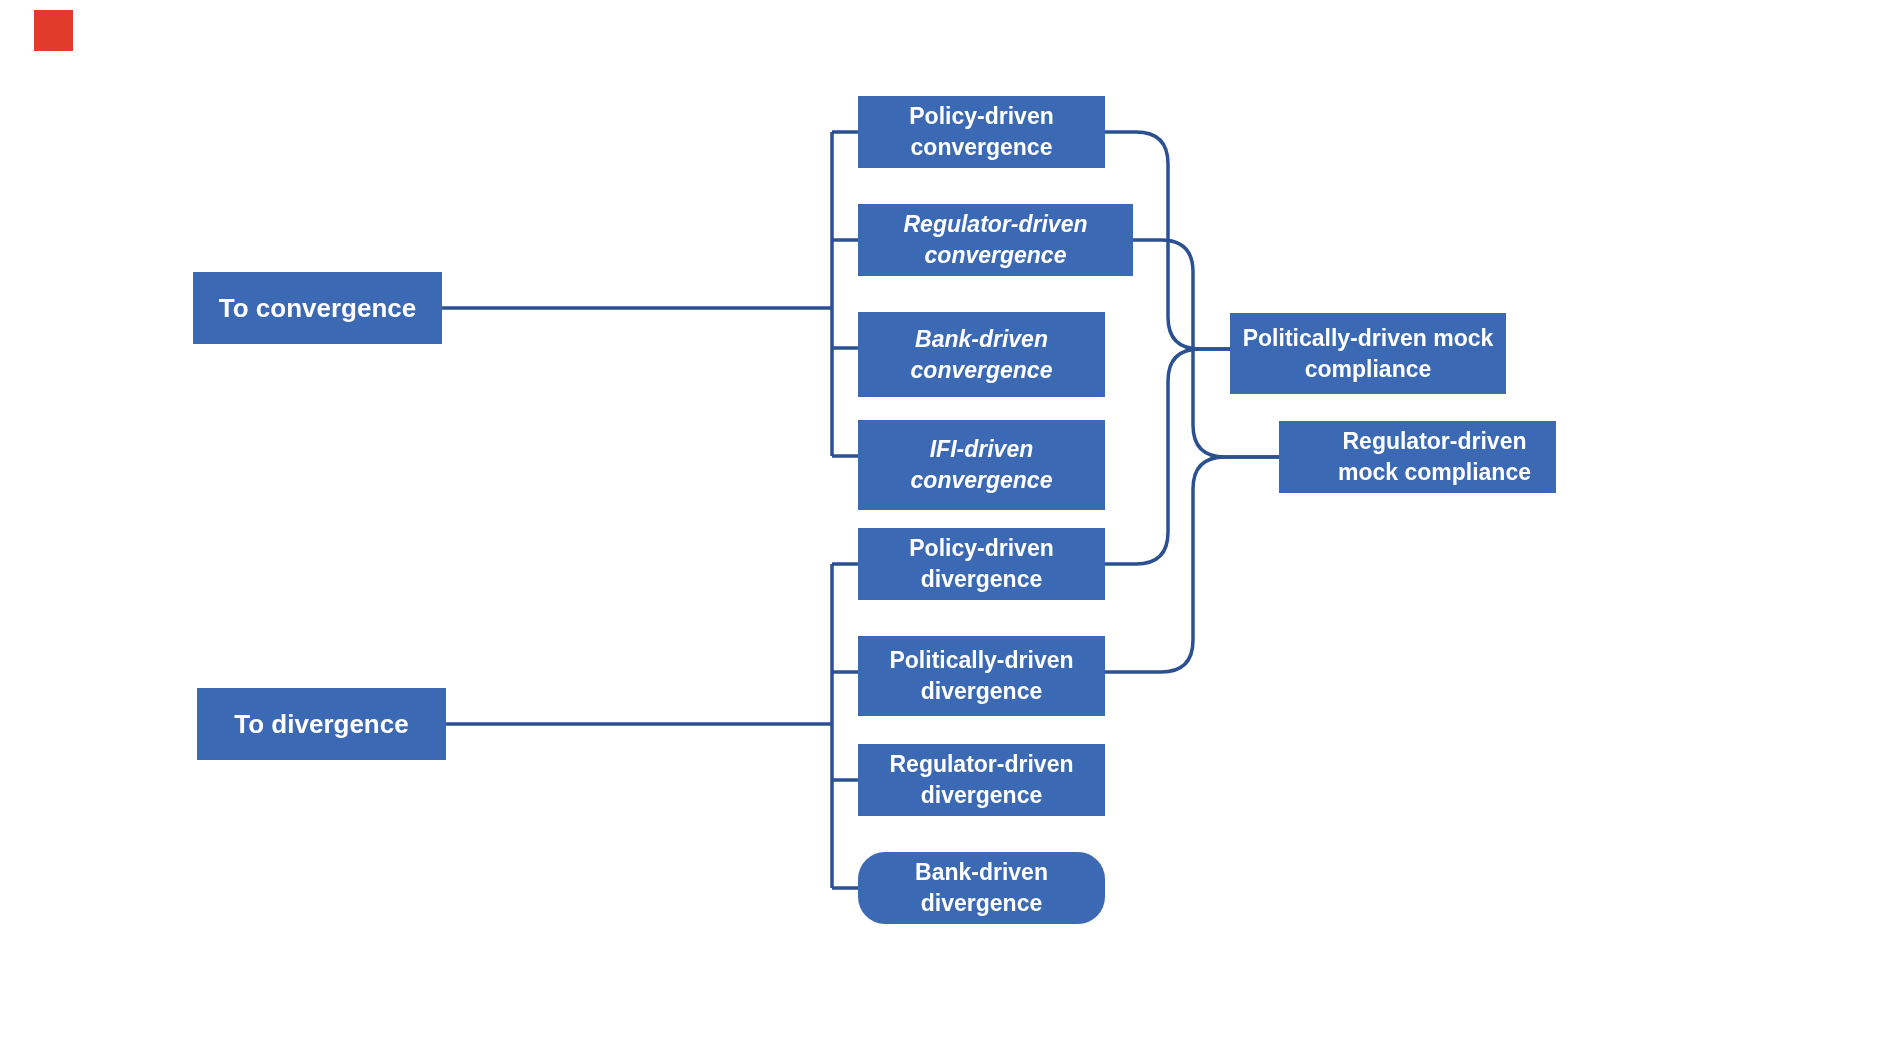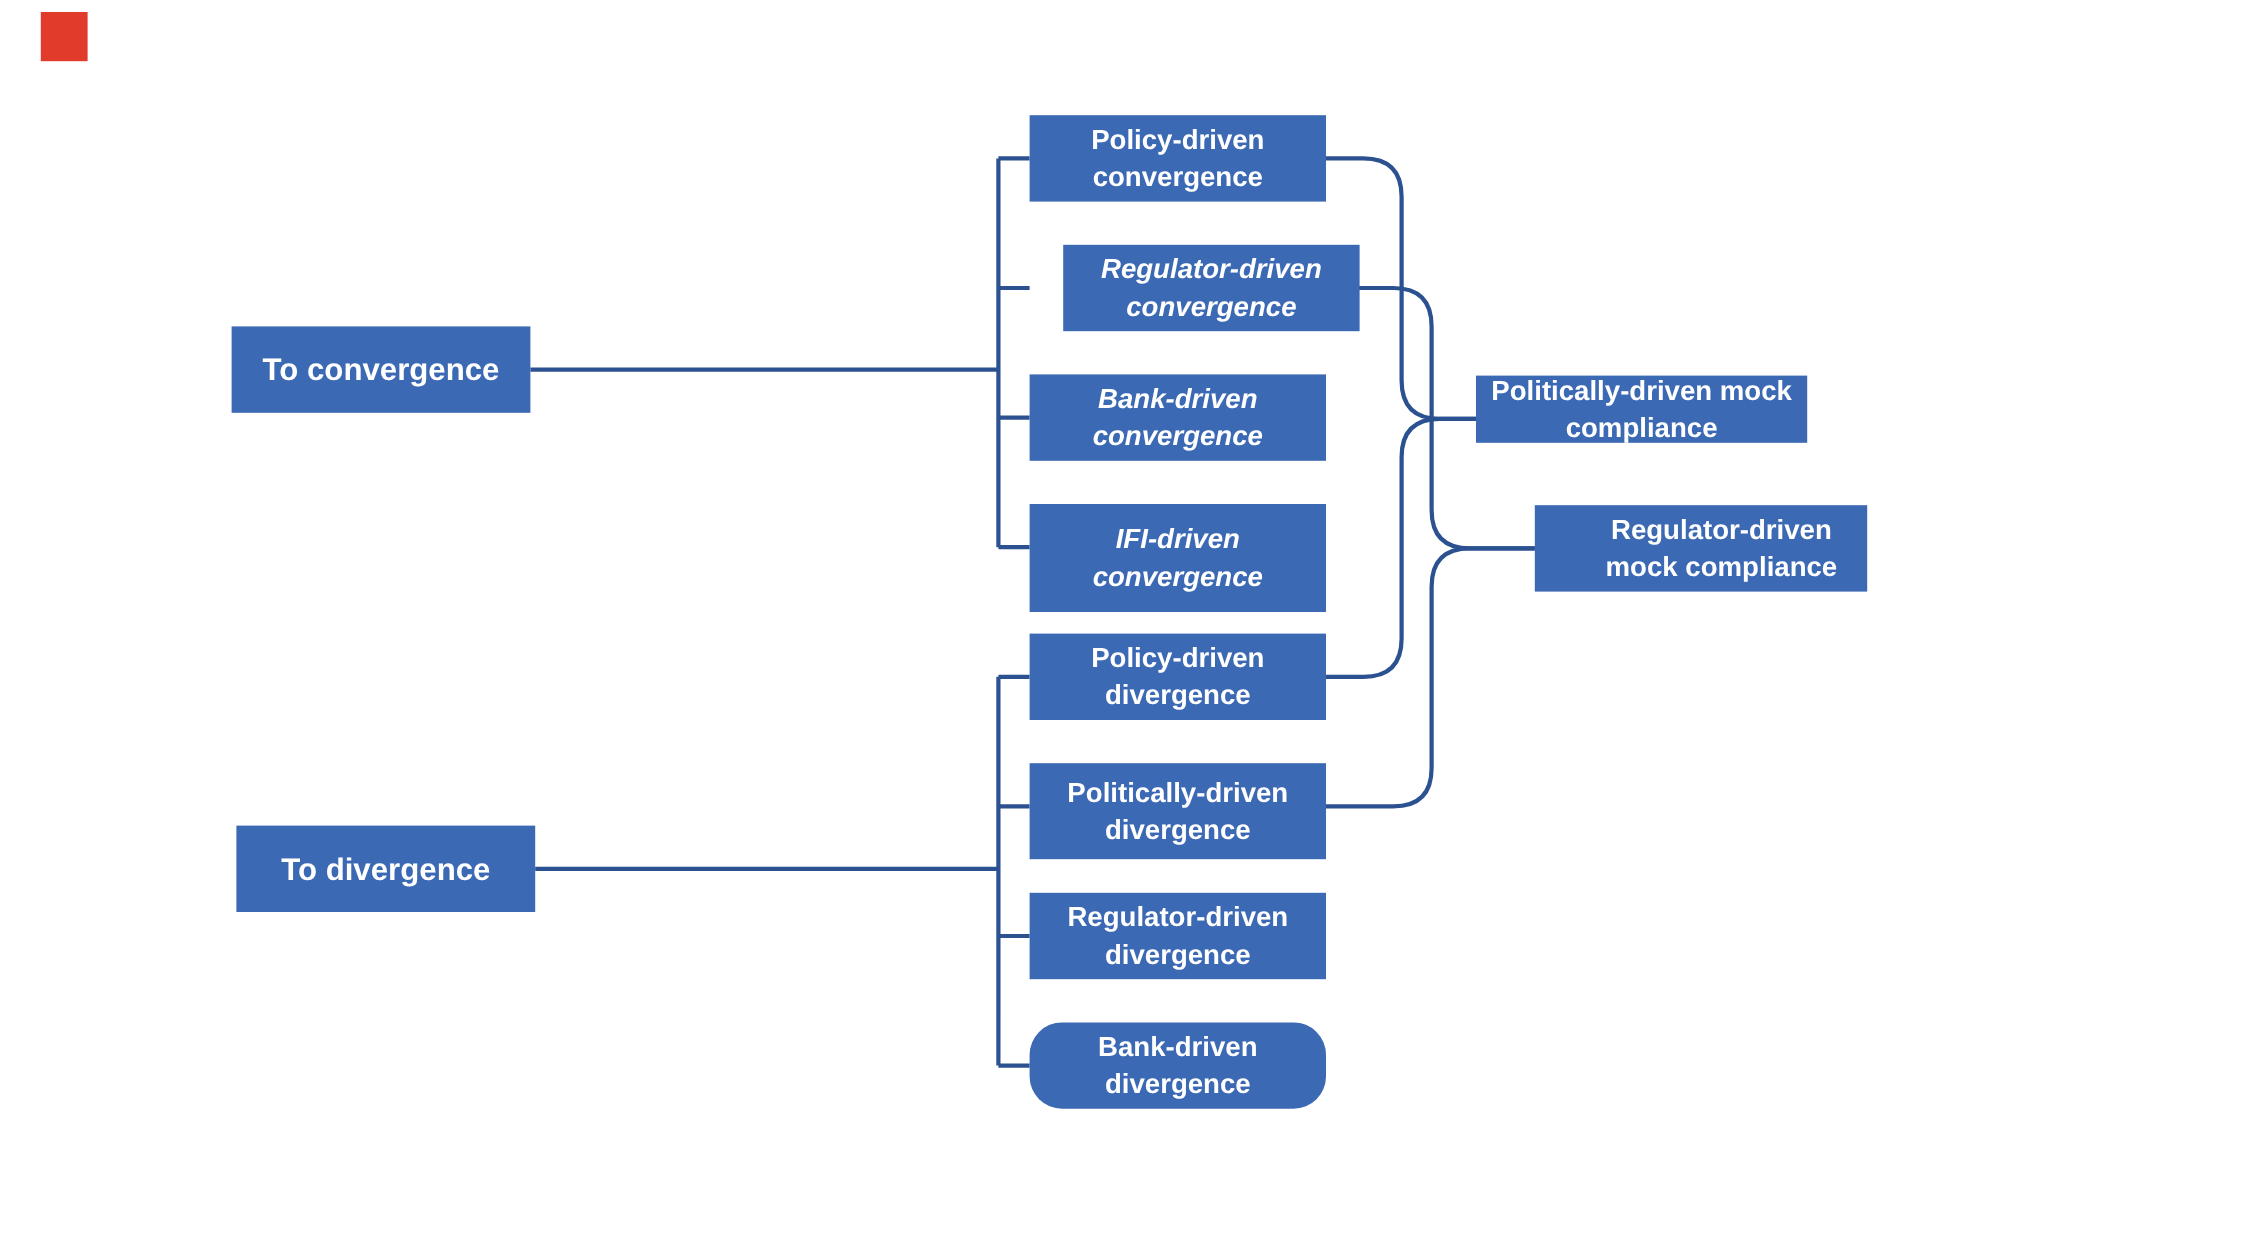"Regulator-driven convergence" div.node { left: 886px -> 858px; width: 247px -> 275px }
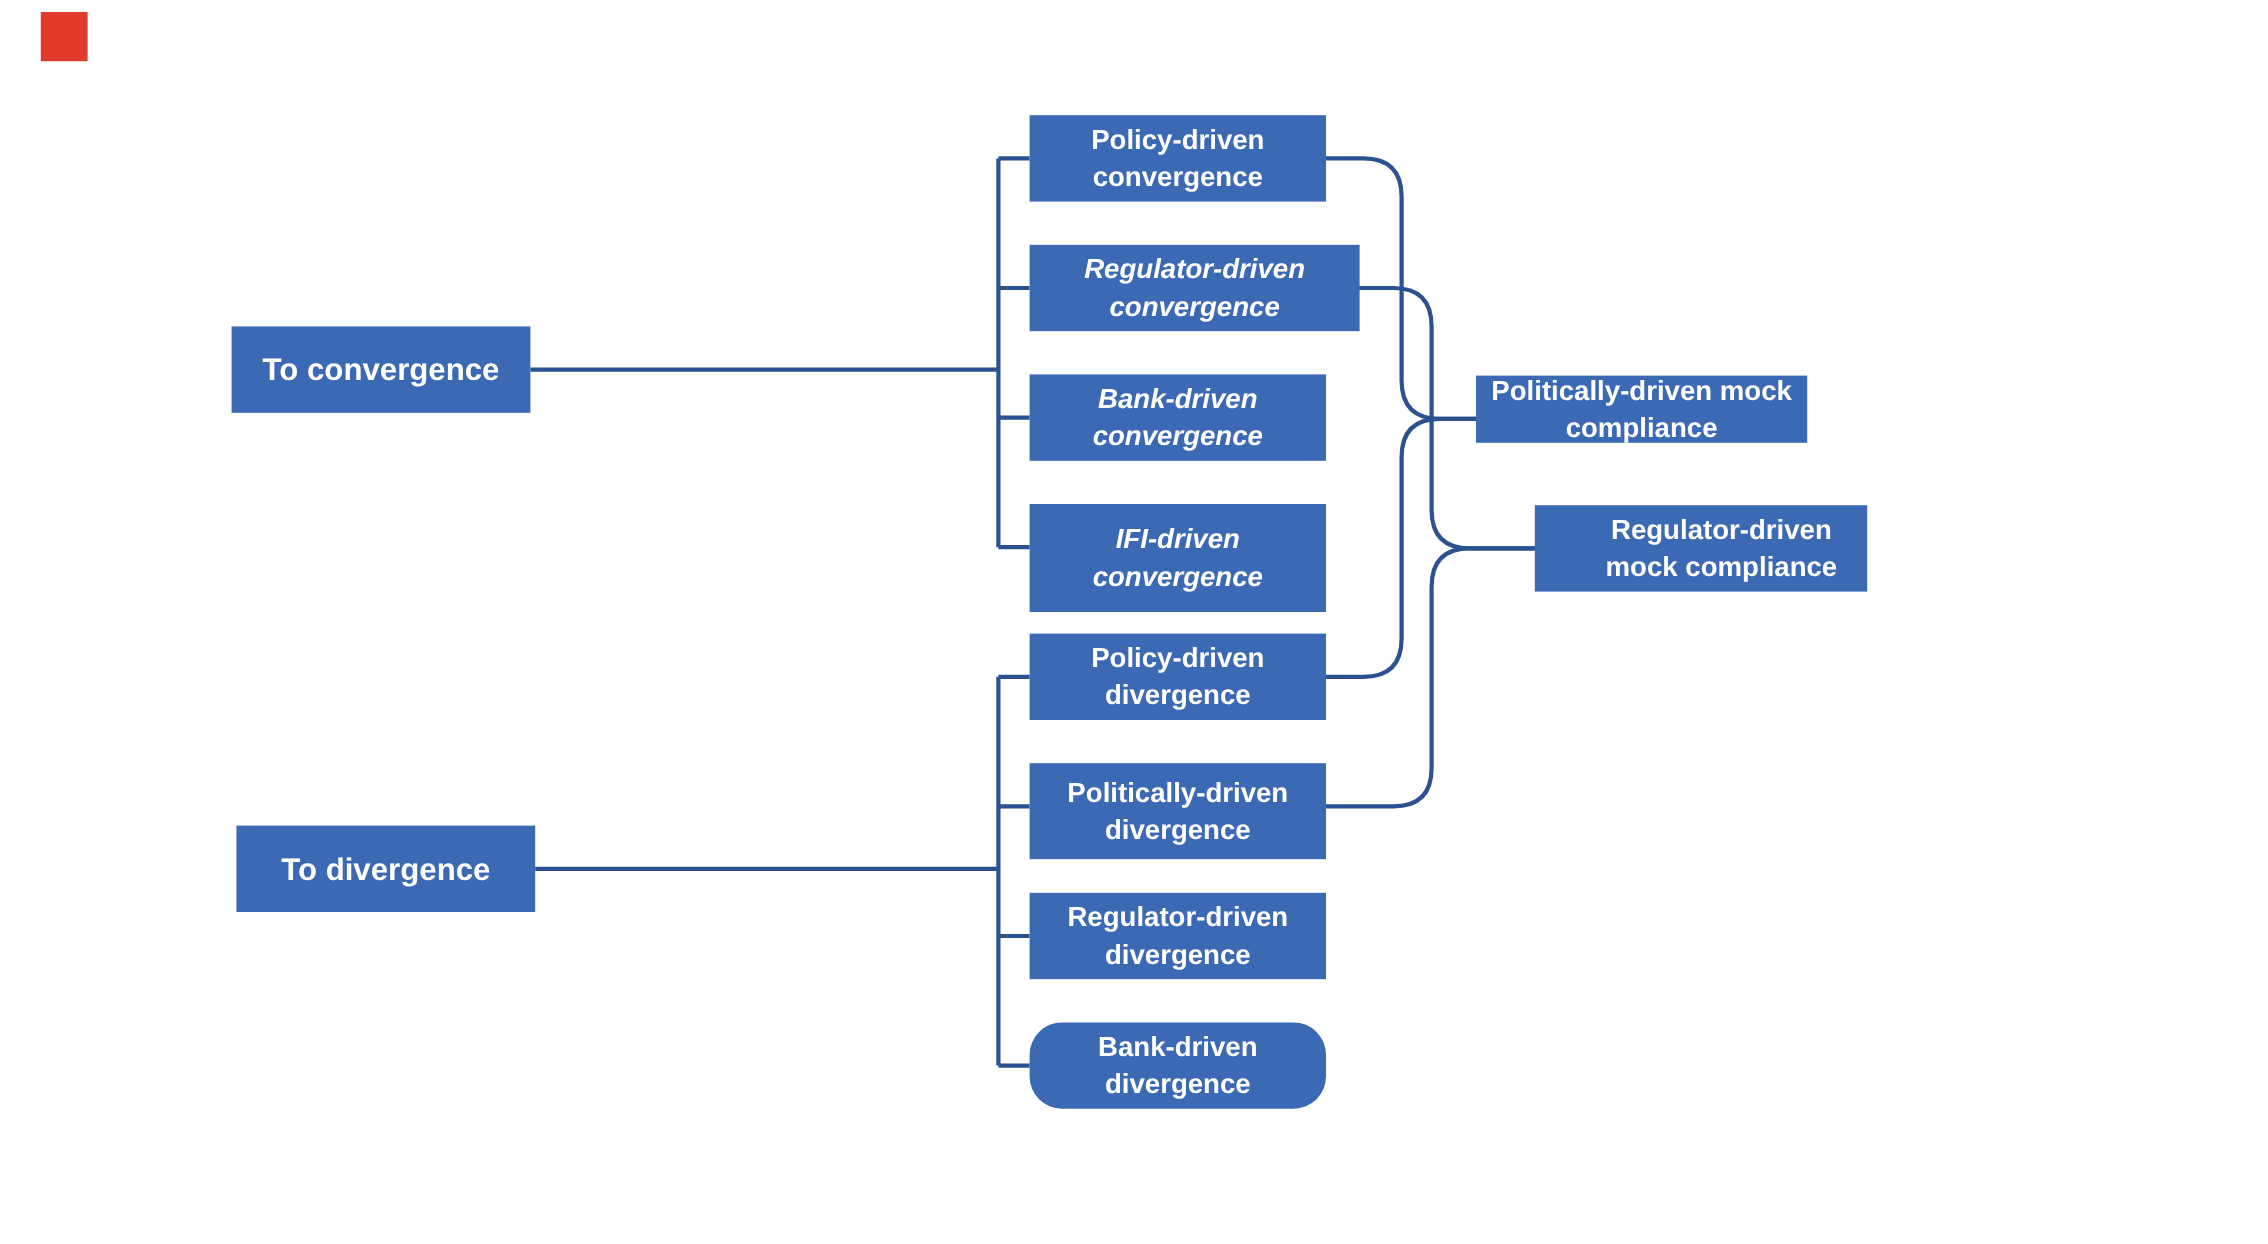"Bank-driven convergence" div.node { height: 72px -> 85px }
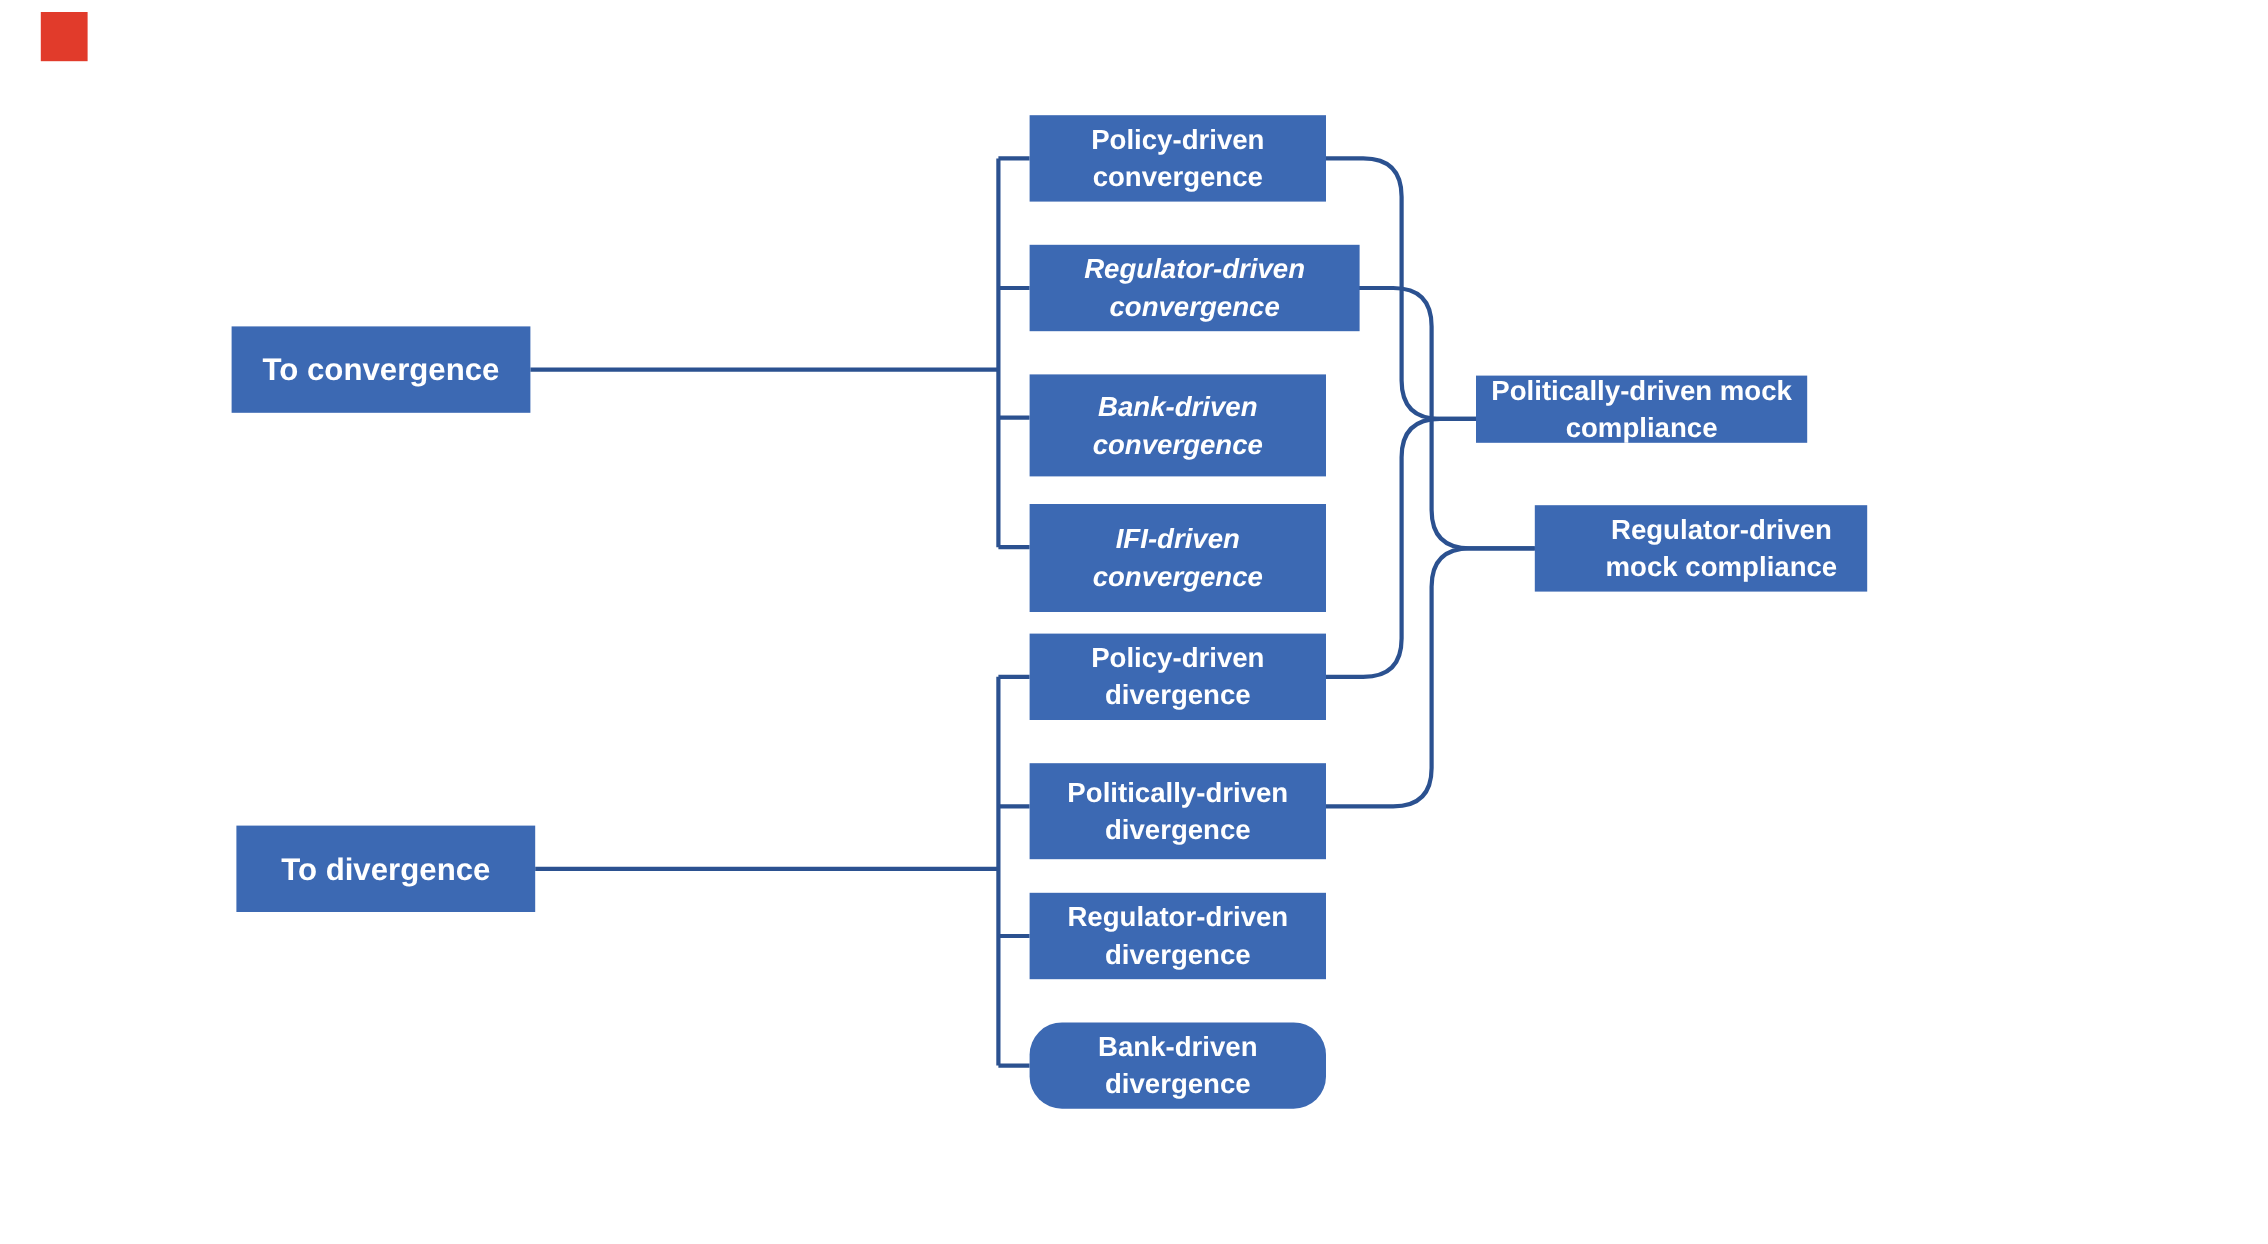"Politically-driven mock compliance" div.node { height: 56px -> 81px }
